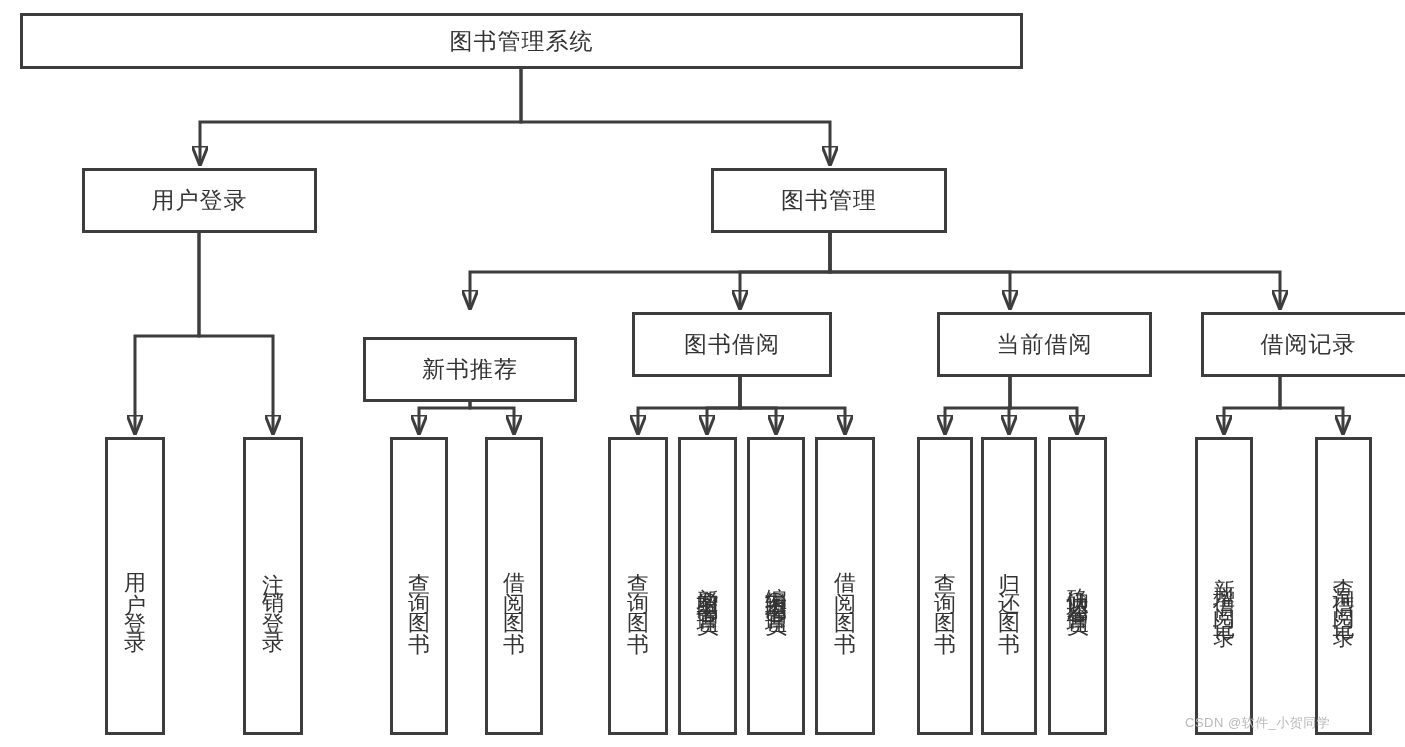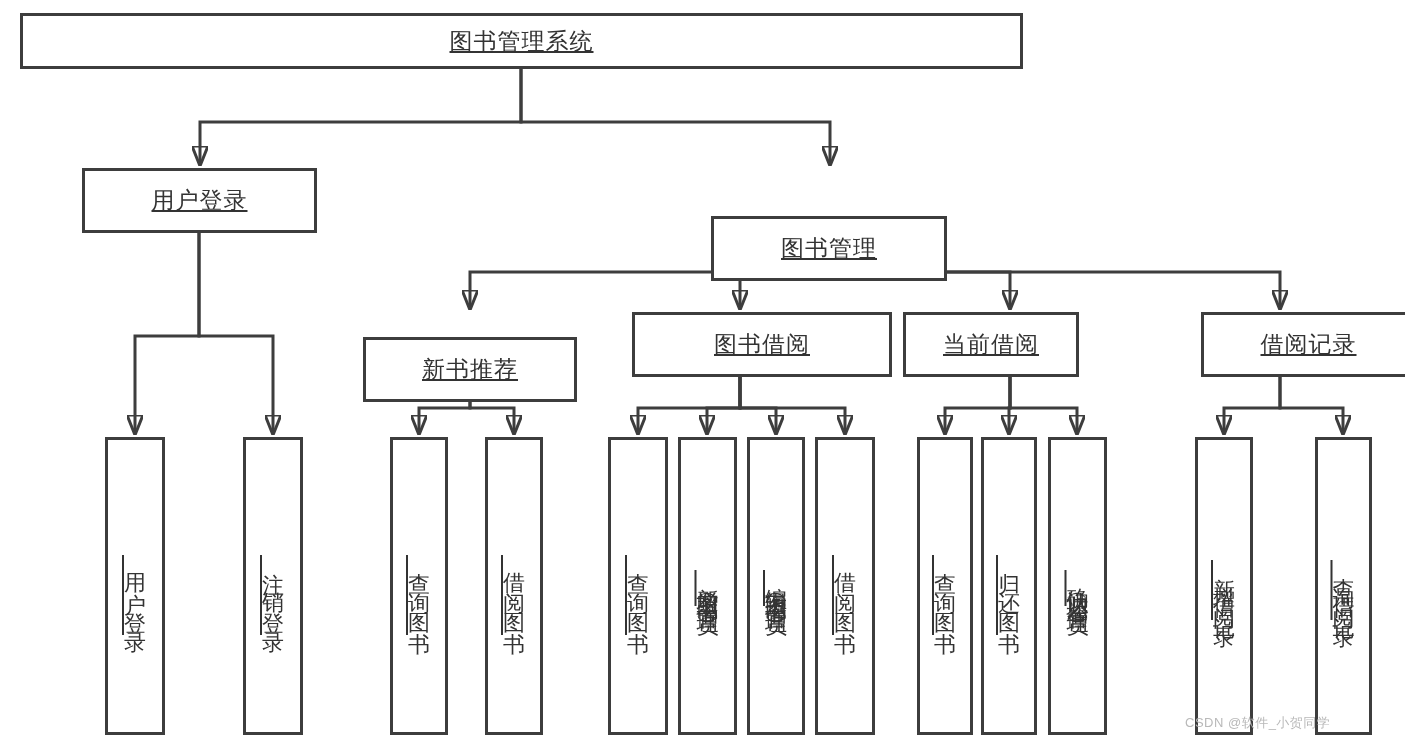"图书管理系统" .node { text-decoration: underline -> none }
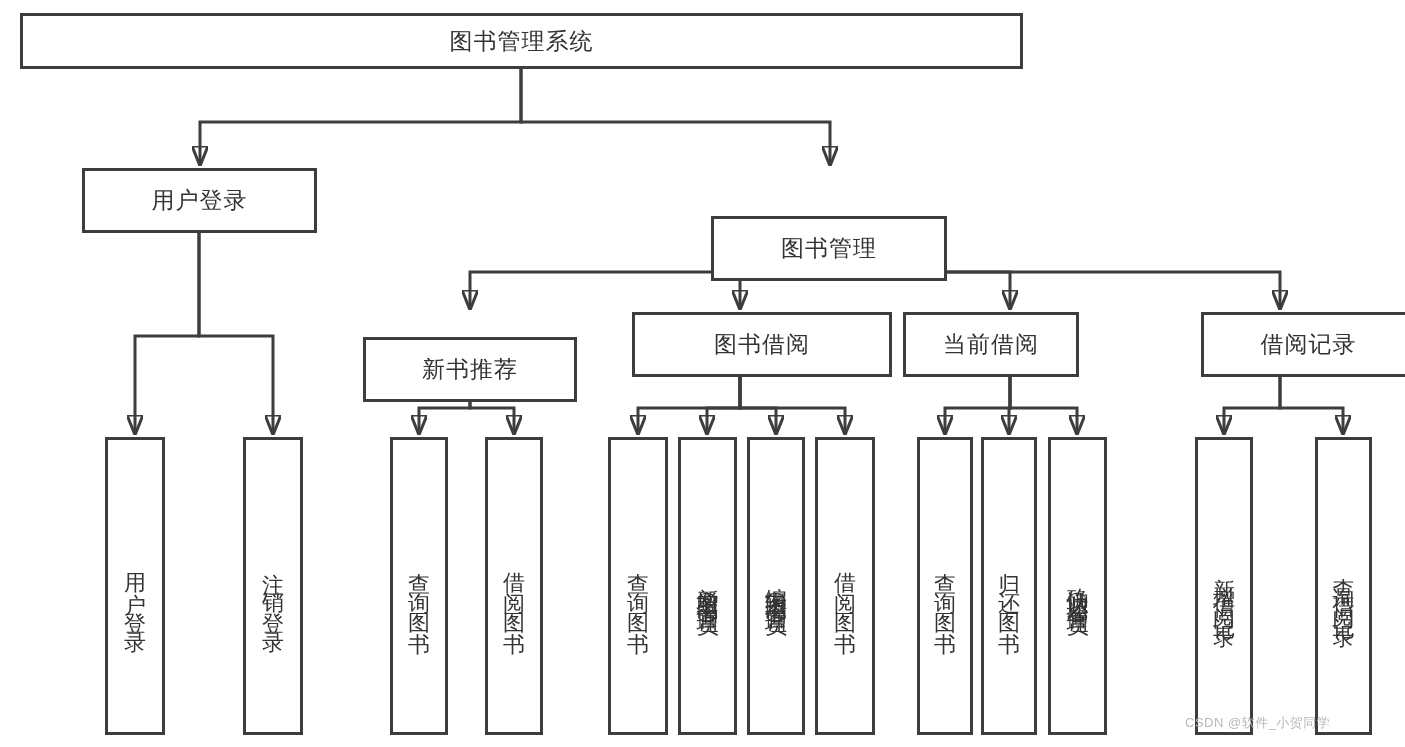"图书管理" .n-mgmt { margin-top: 48px -> none }
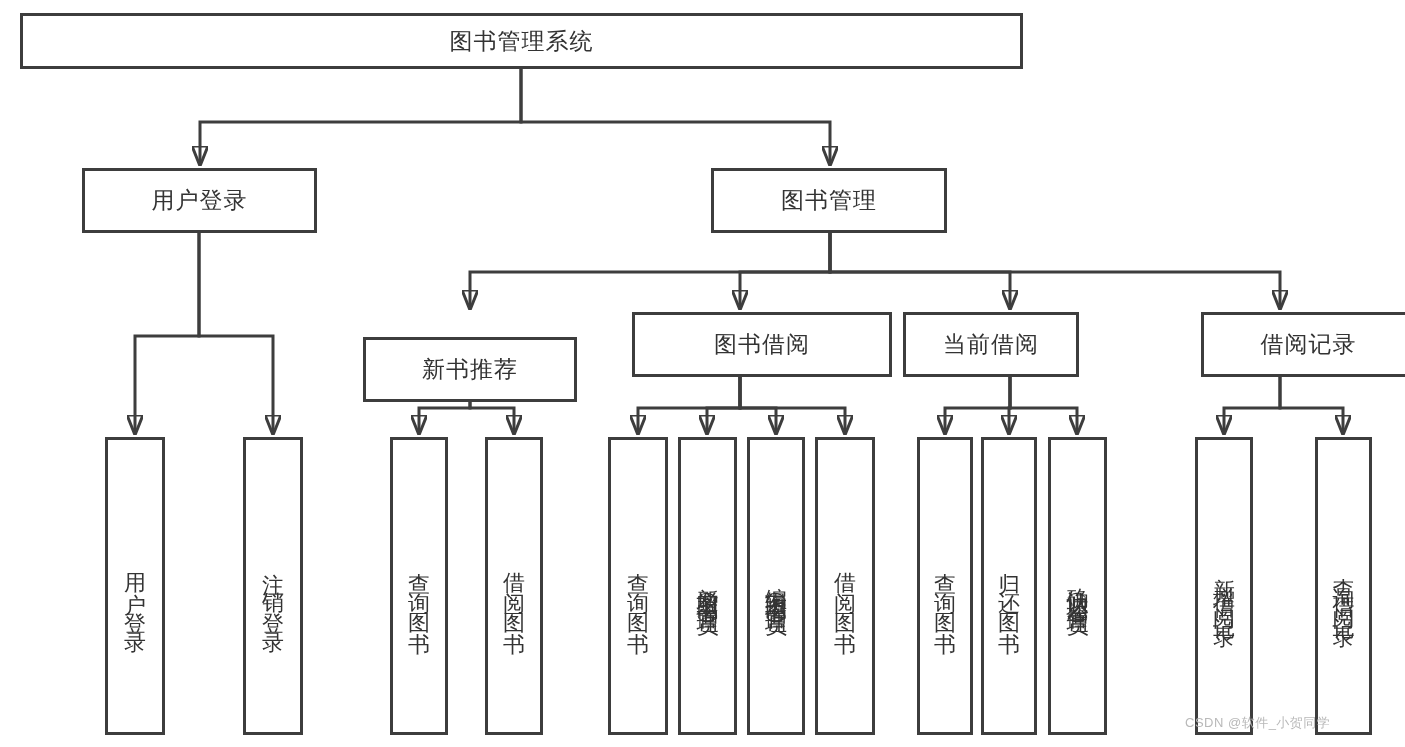"图书借阅" .n-borrow { width: 260px -> 200px }
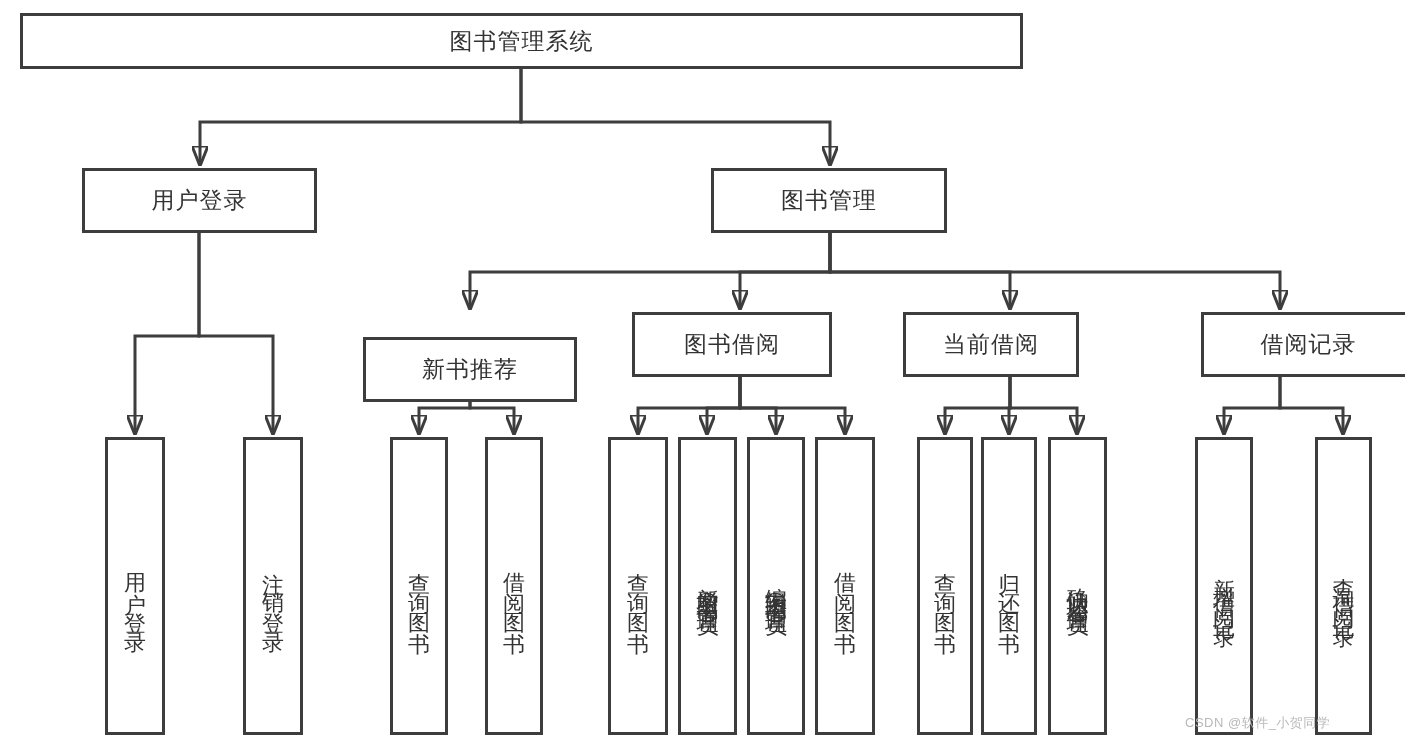"当前借阅" .n-curr { left: 903px -> 937px; width: 176px -> 215px }
